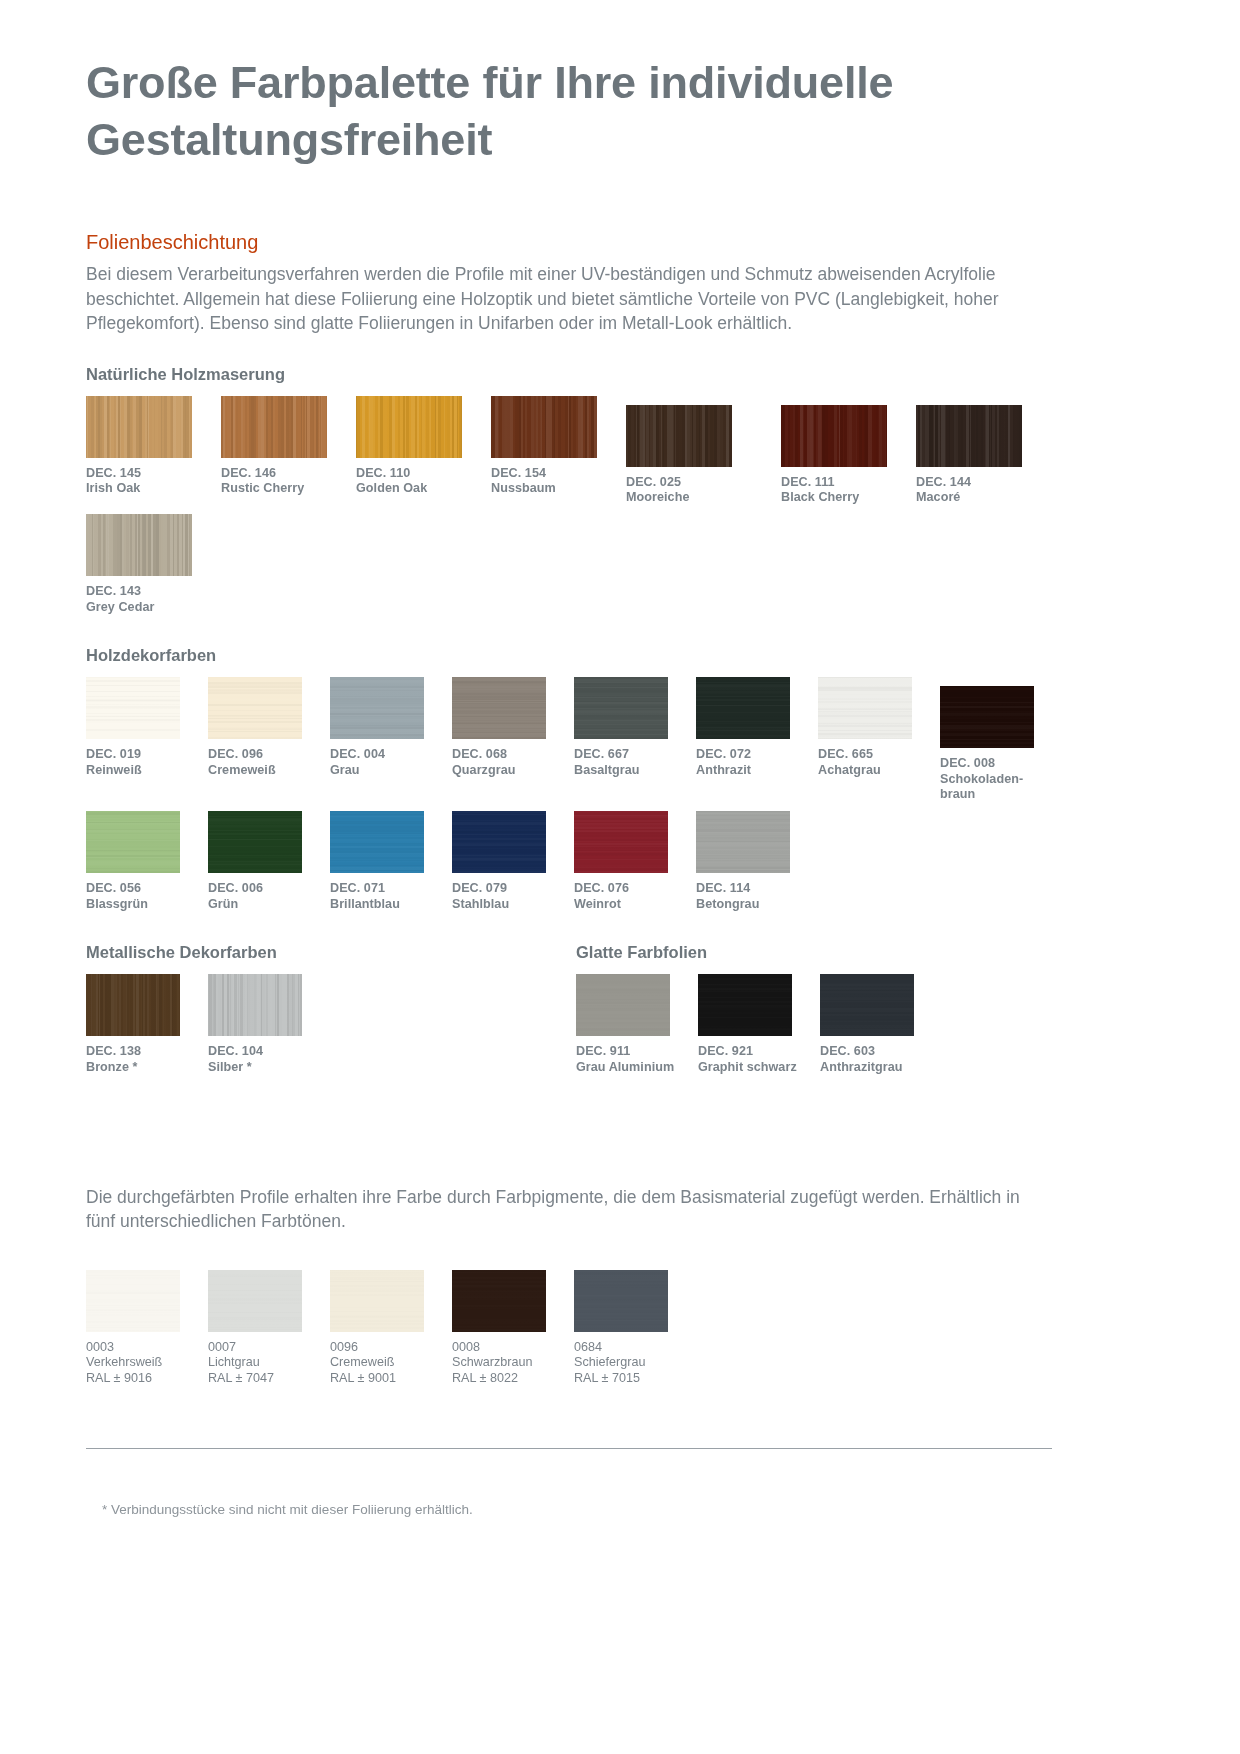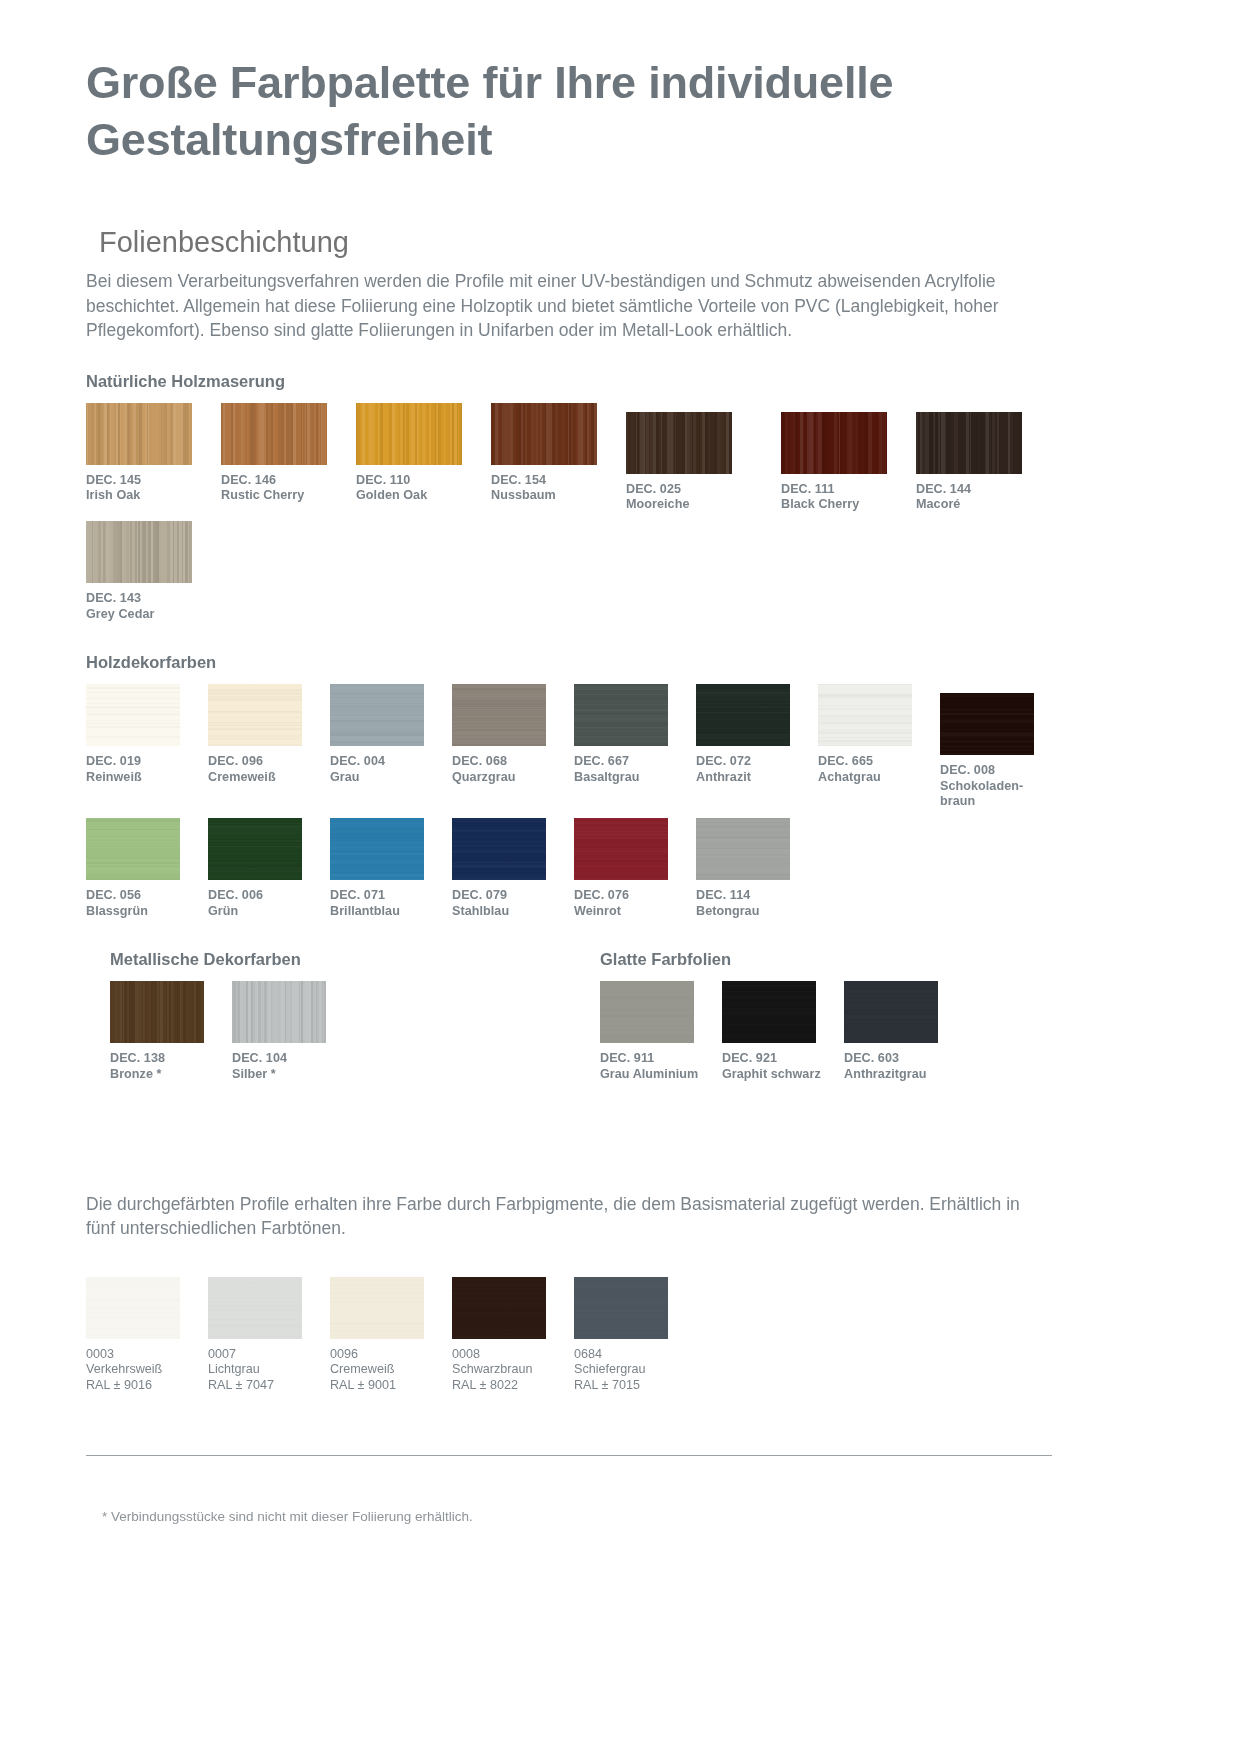"Folienbeschichtung" .section-title { color: #737373 -> #c2410c; font-size: 29px -> 20px; margin: 13px -> 0 }
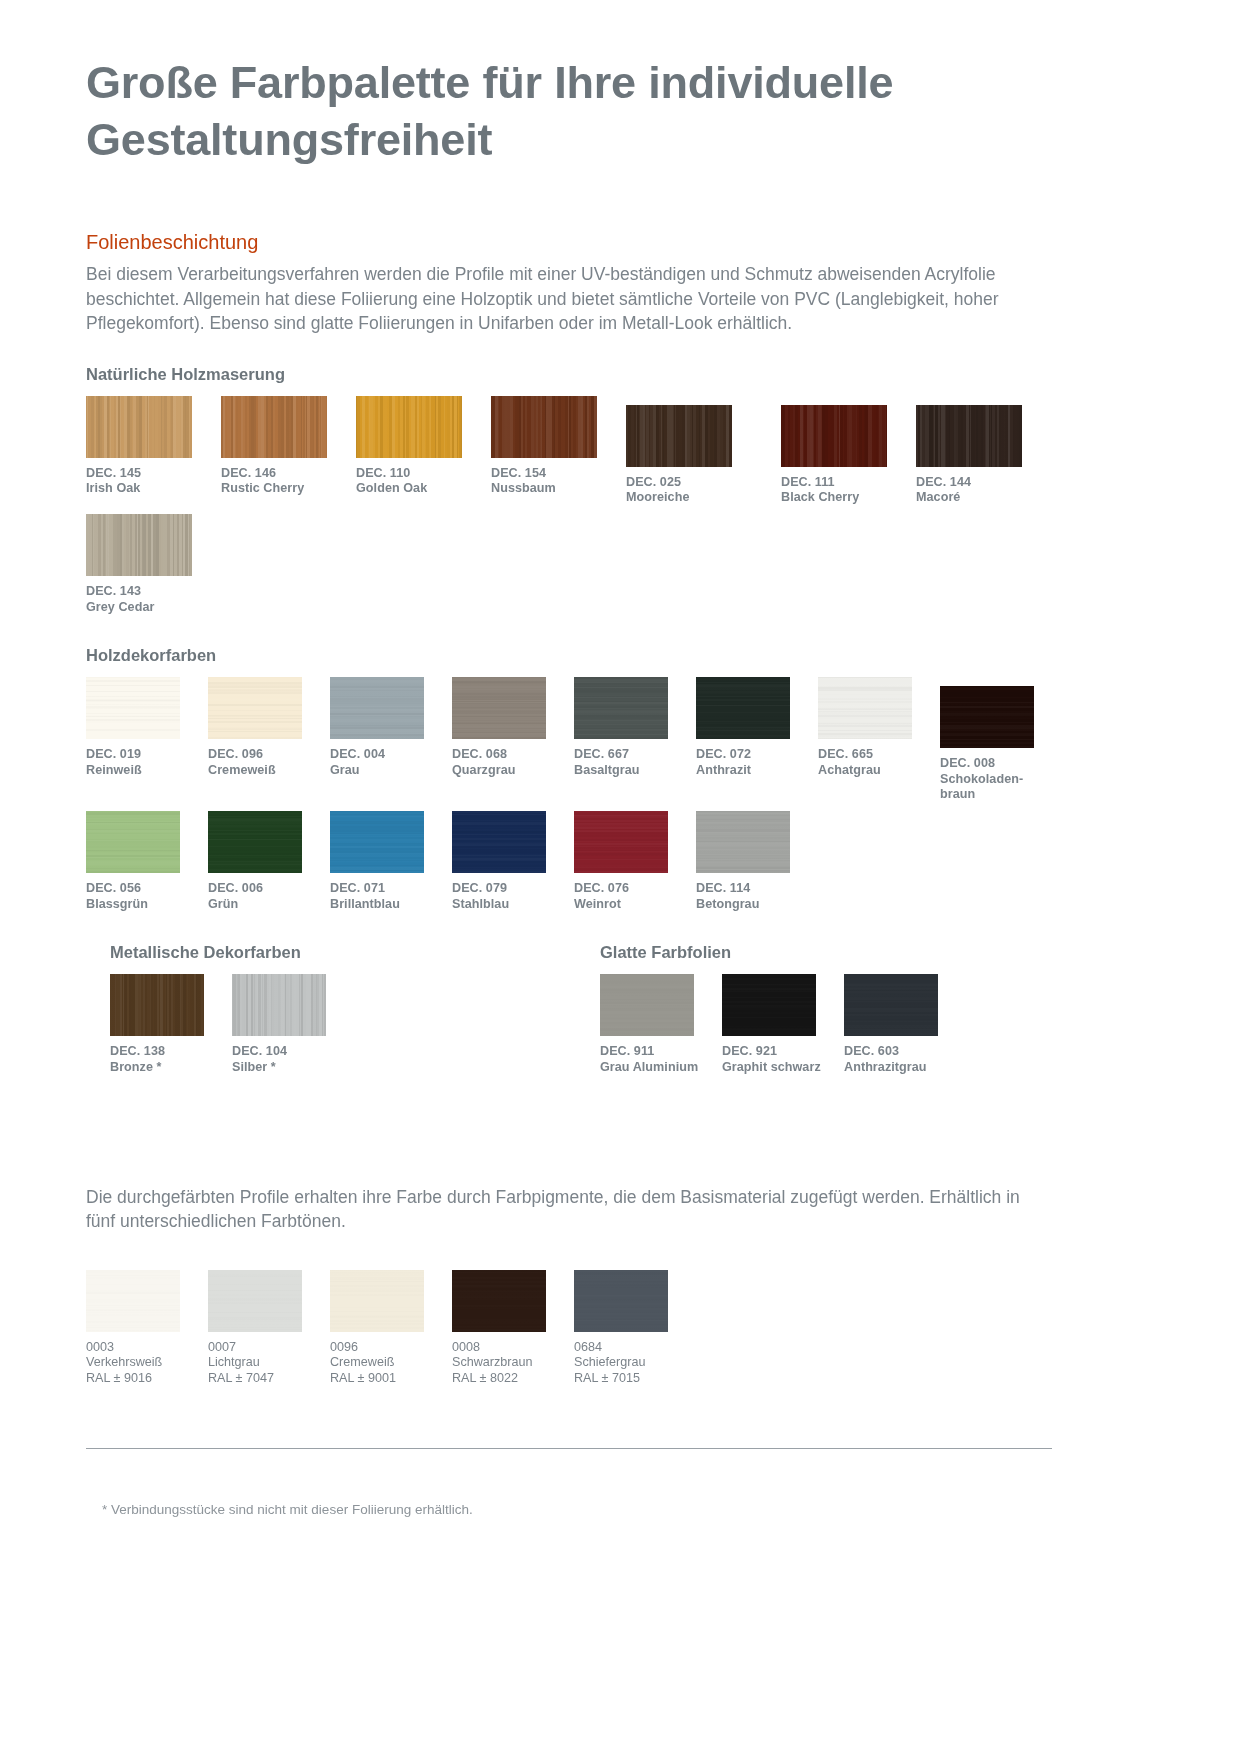"Metallische Dekorfarben" .col-left { margin-left: 24px -> none }
